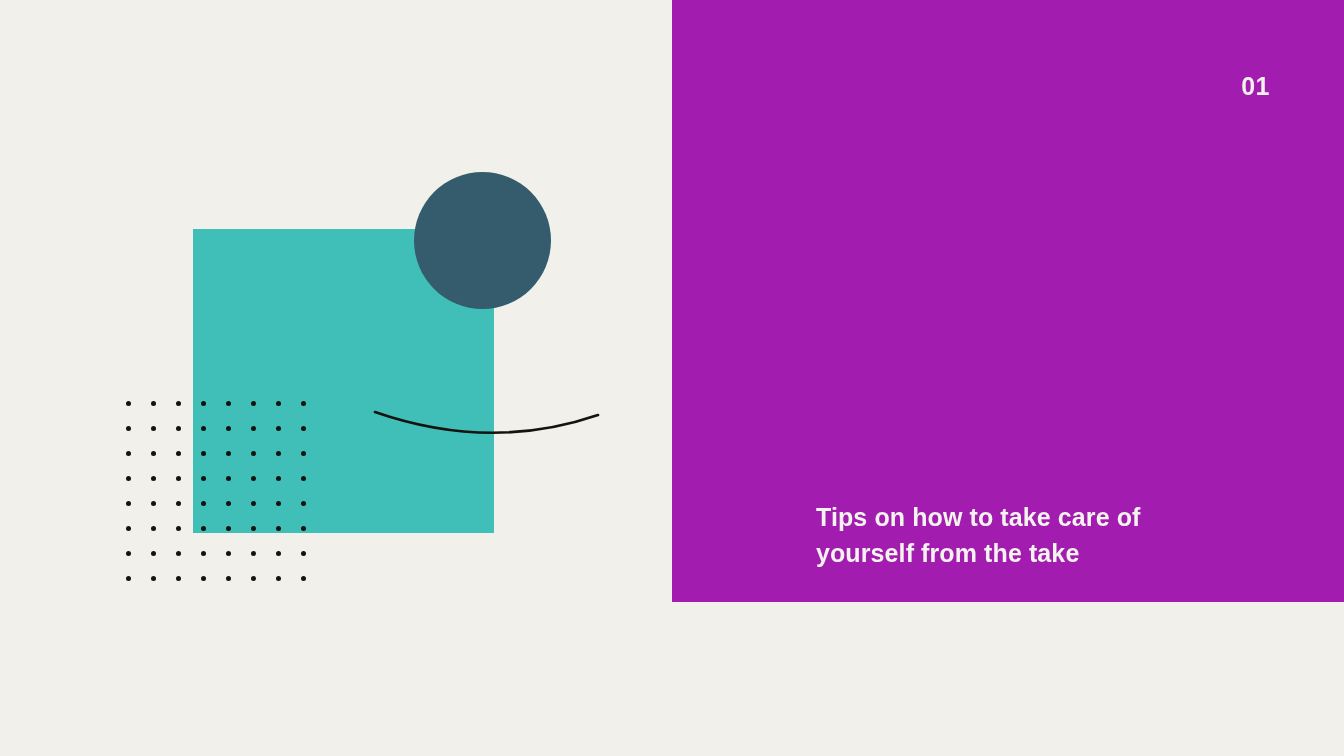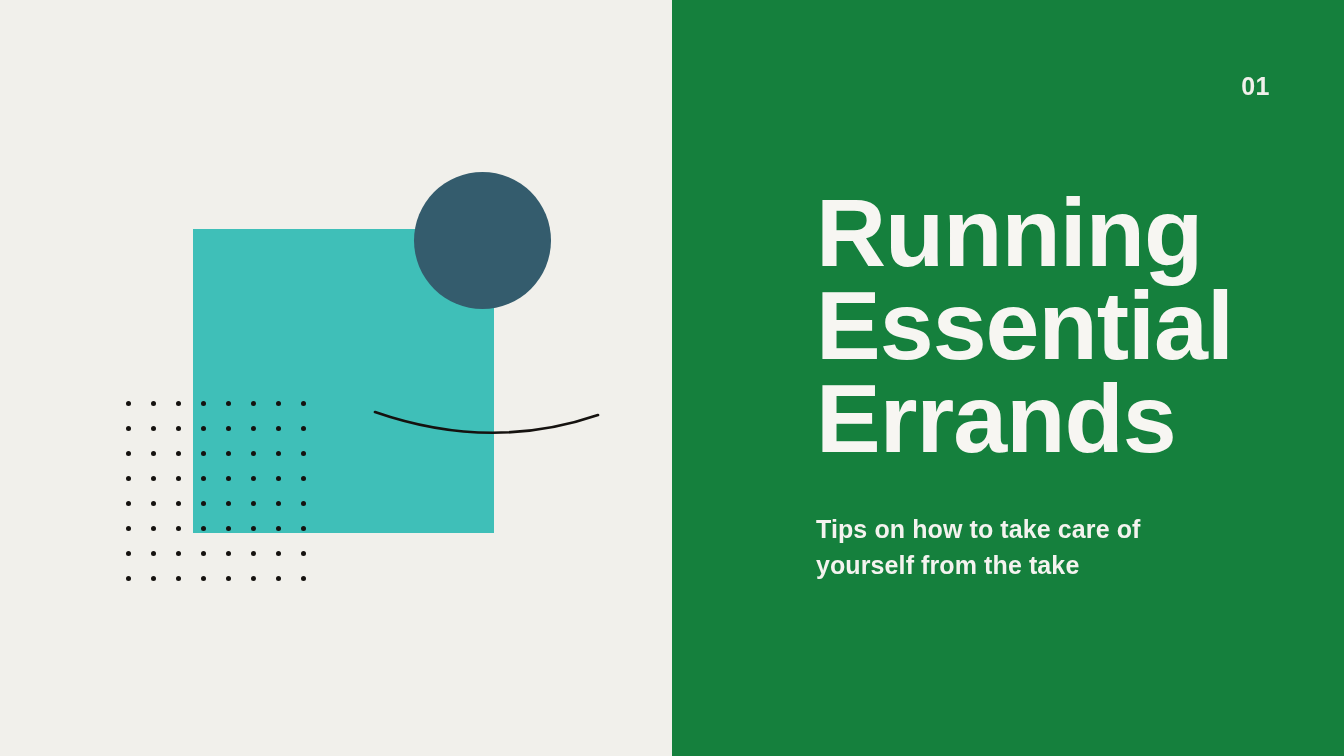"01" #right-panel { background: #15803d -> #a21caf; height: 756px -> 602px }
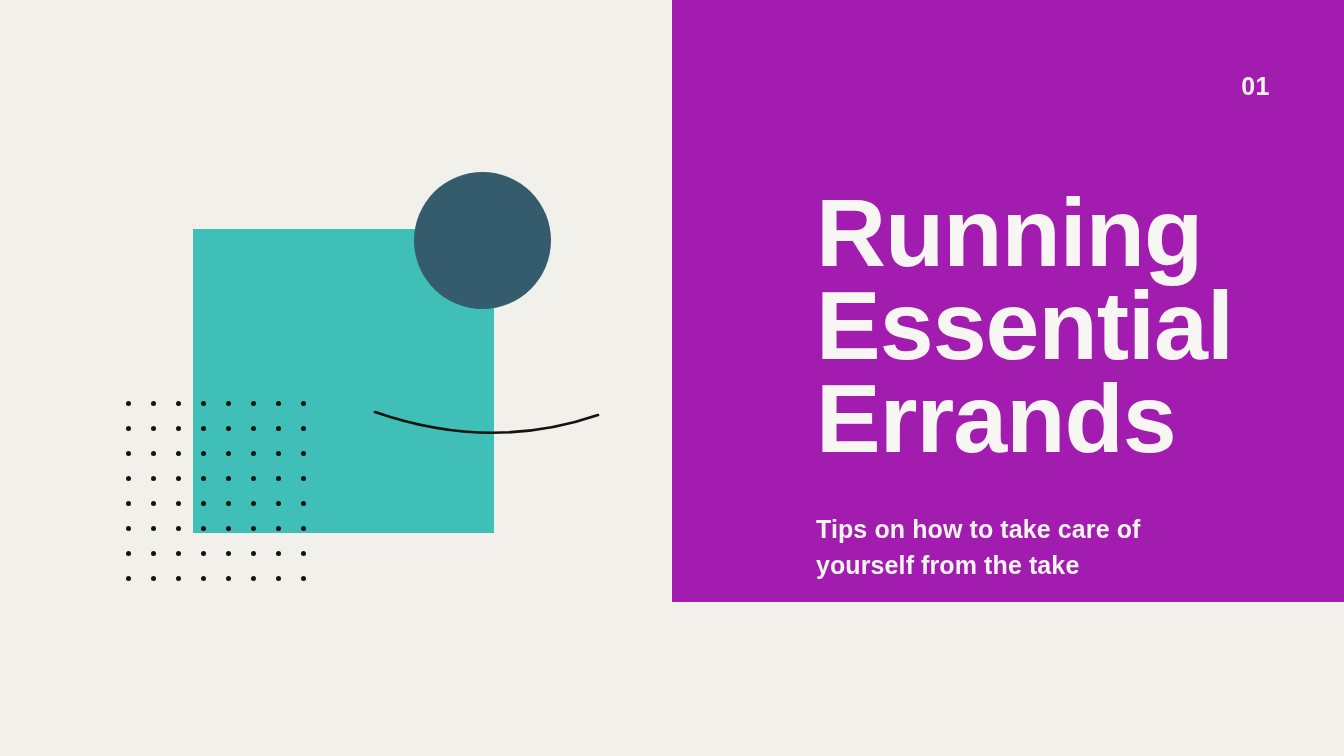"Running" div { html: <div> <h1> <span>Running</span> <span>Essential</span> <span>Errands</span> </h1> </div> -> none }
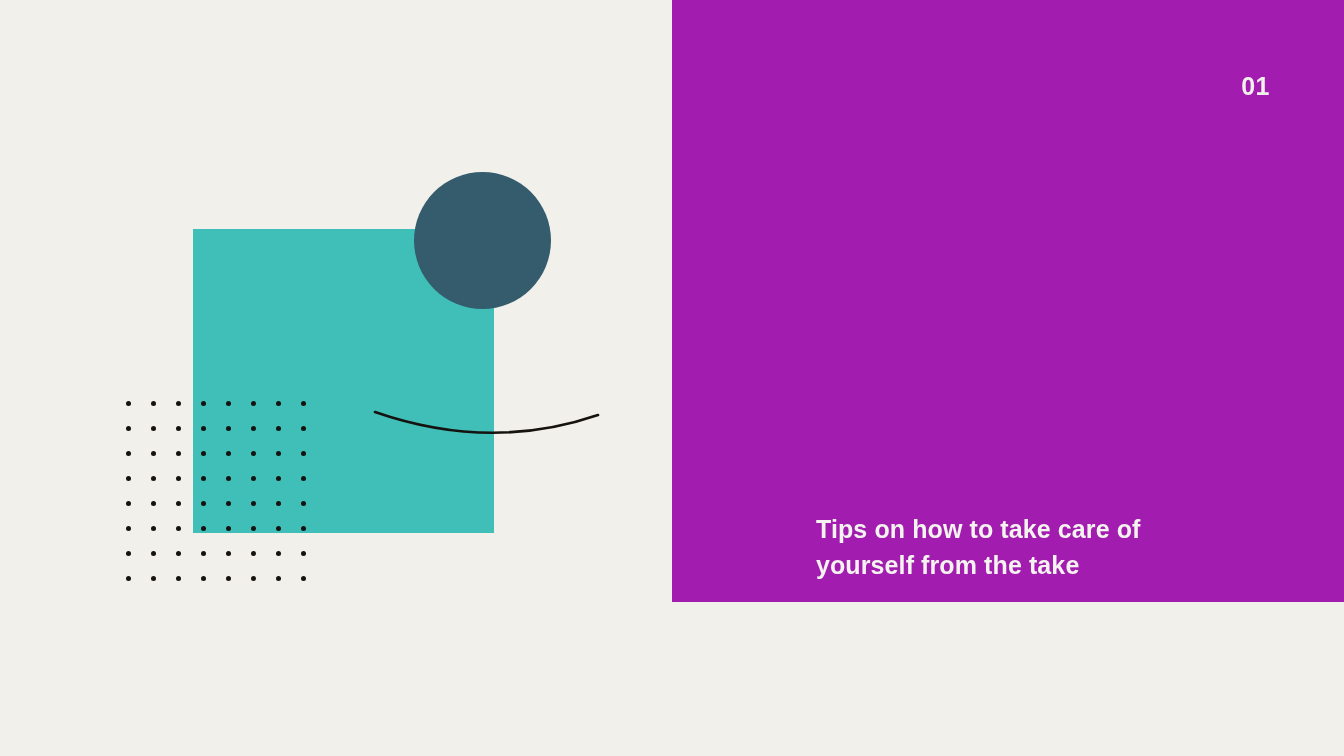"Tips on how to take" #subtitle-block { margin-top: 12px -> none }
